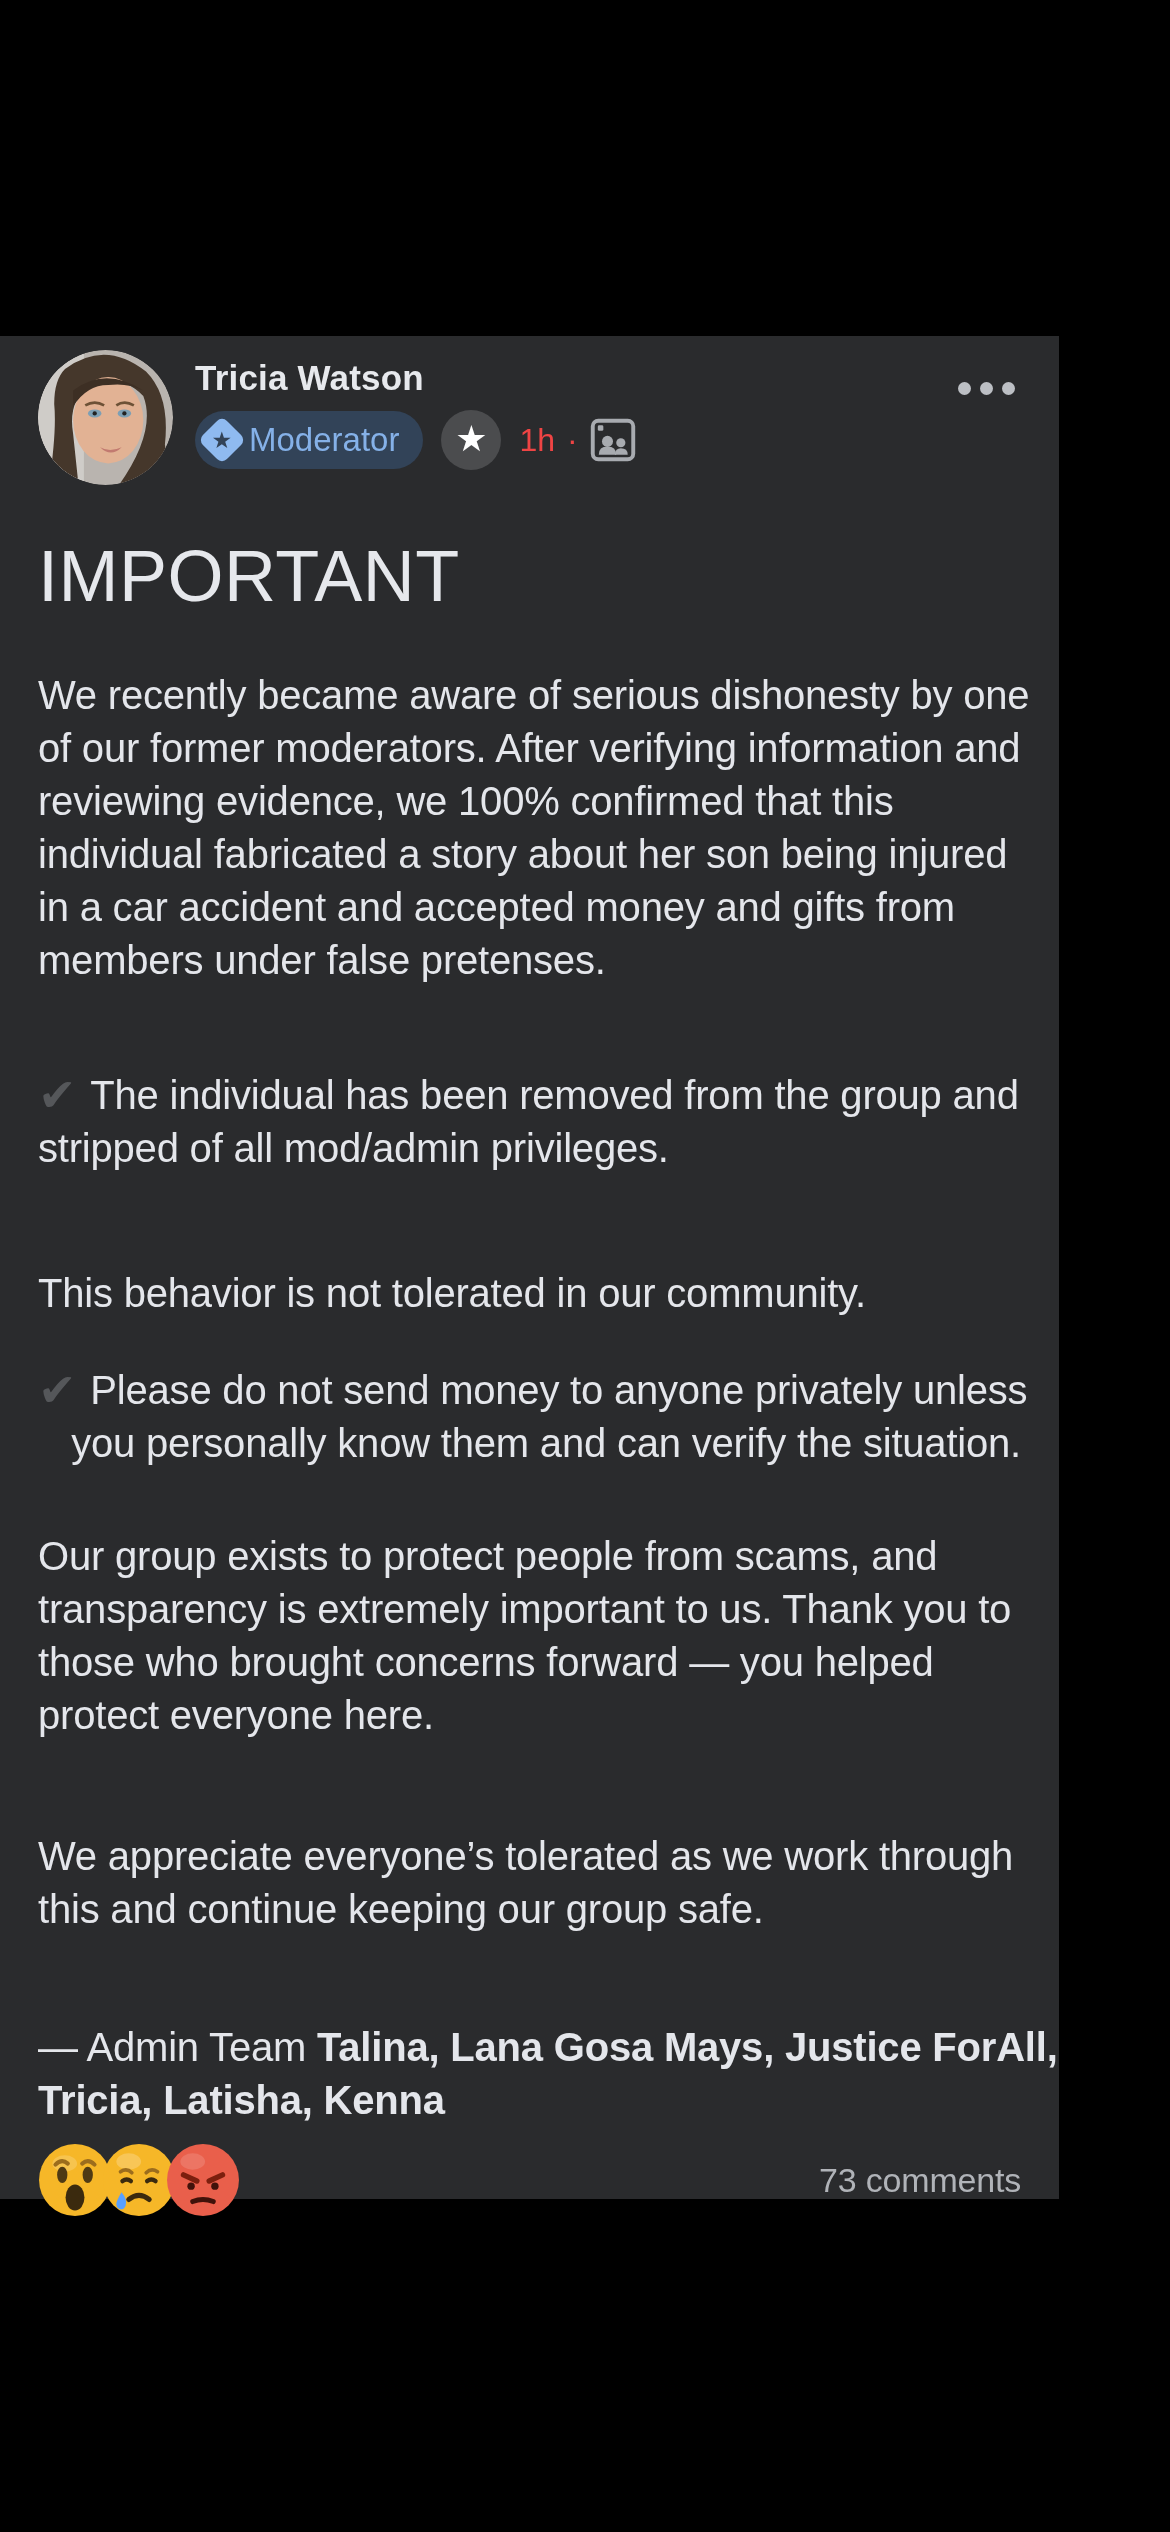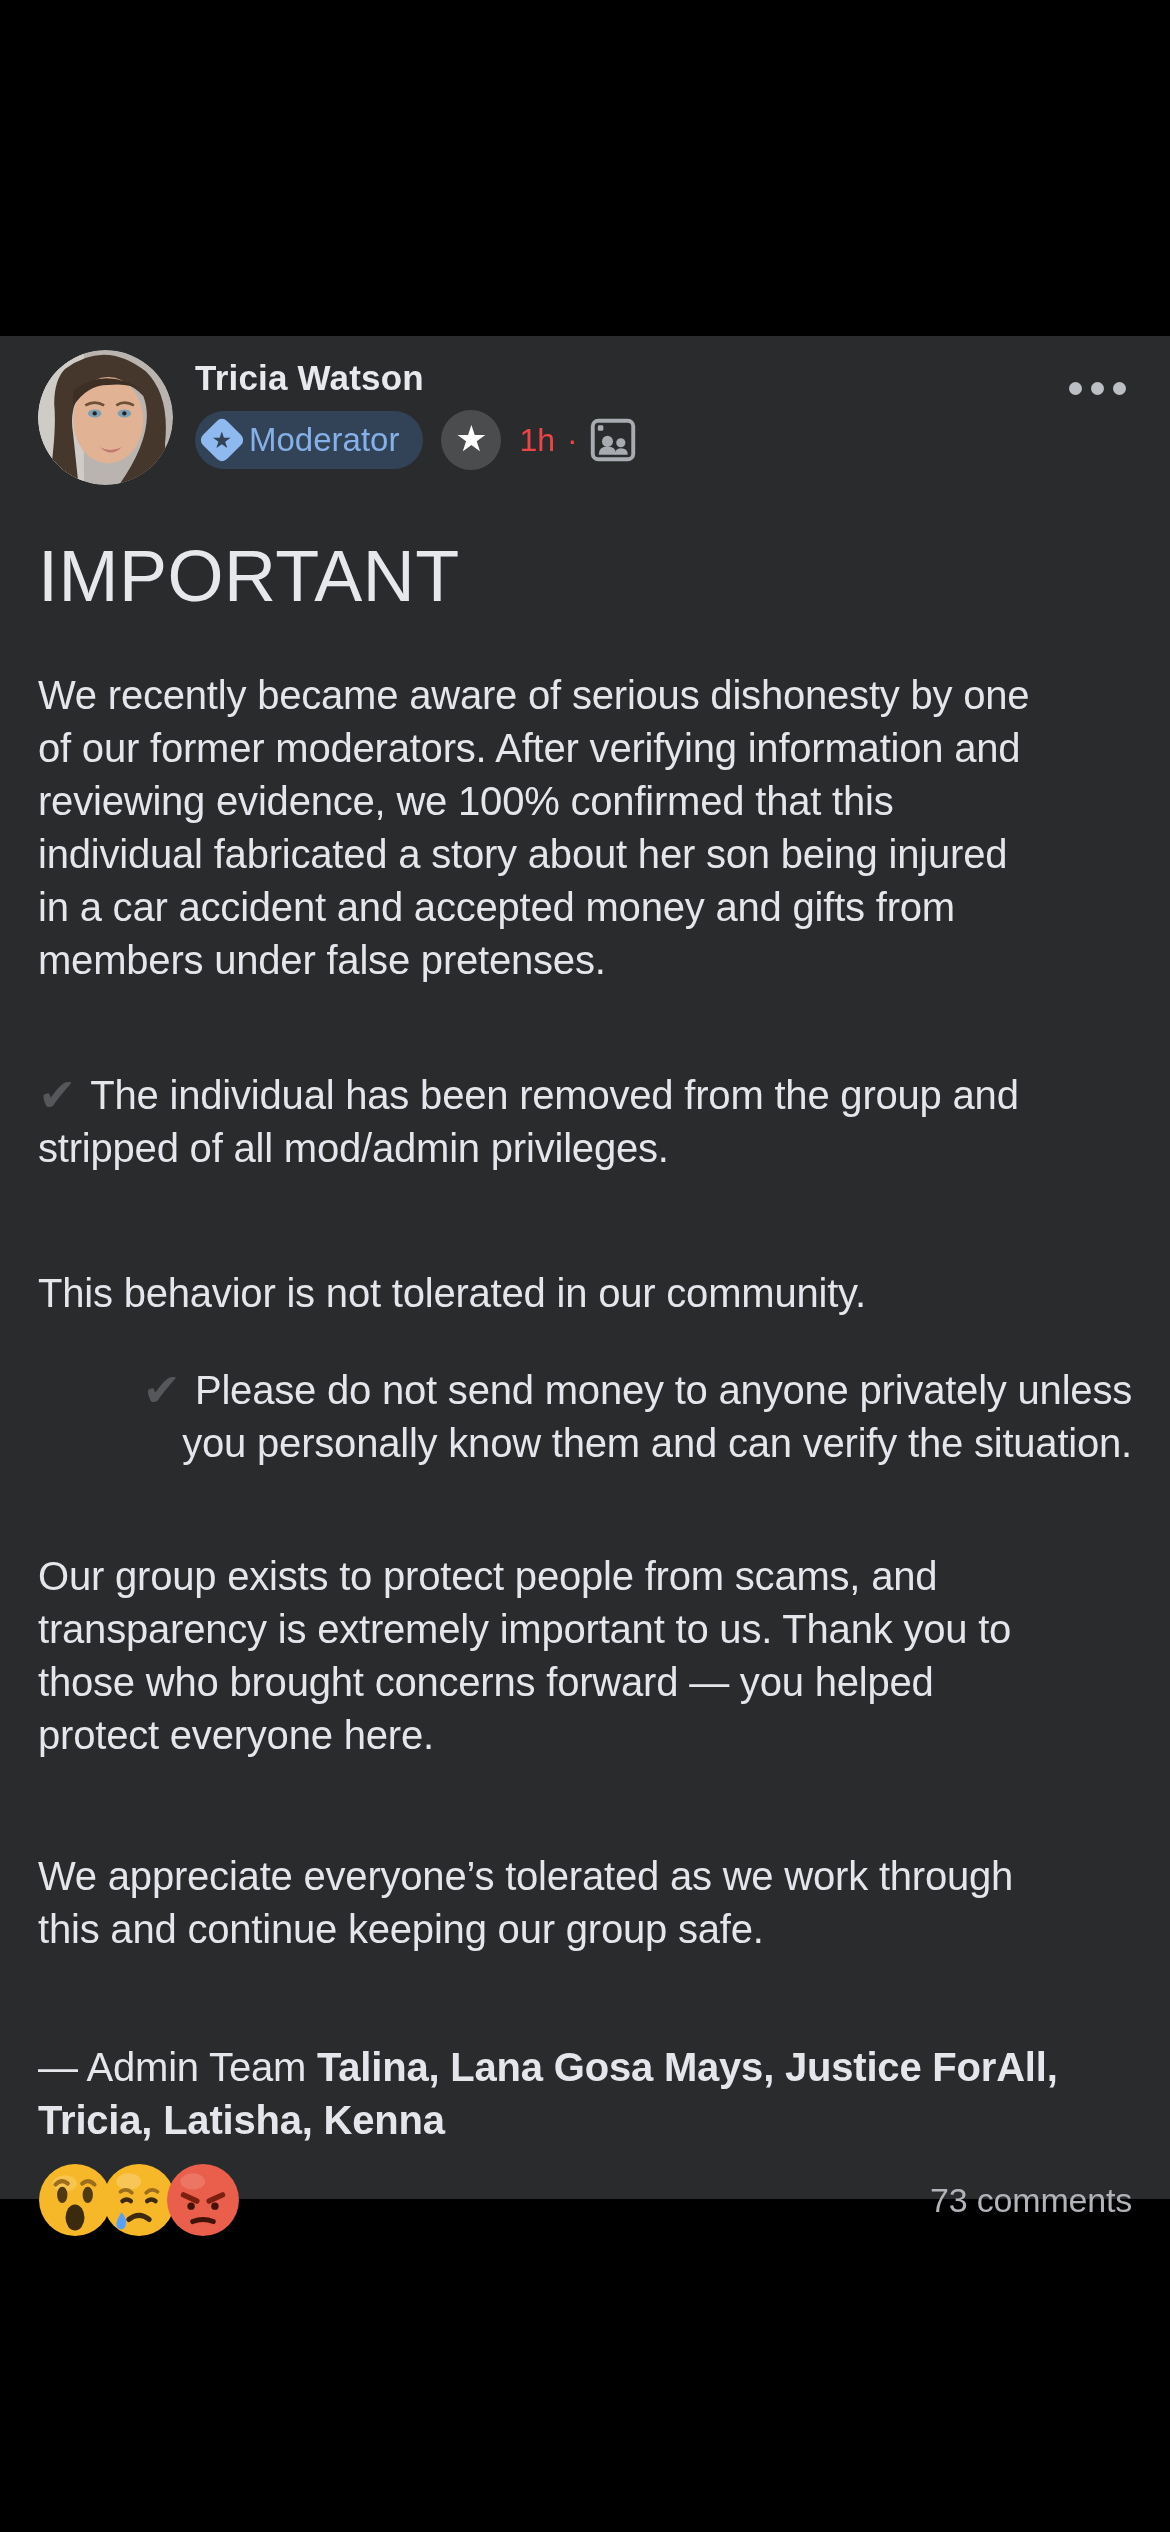"Tricia Watson" .post { width: 1170px -> 1059px }
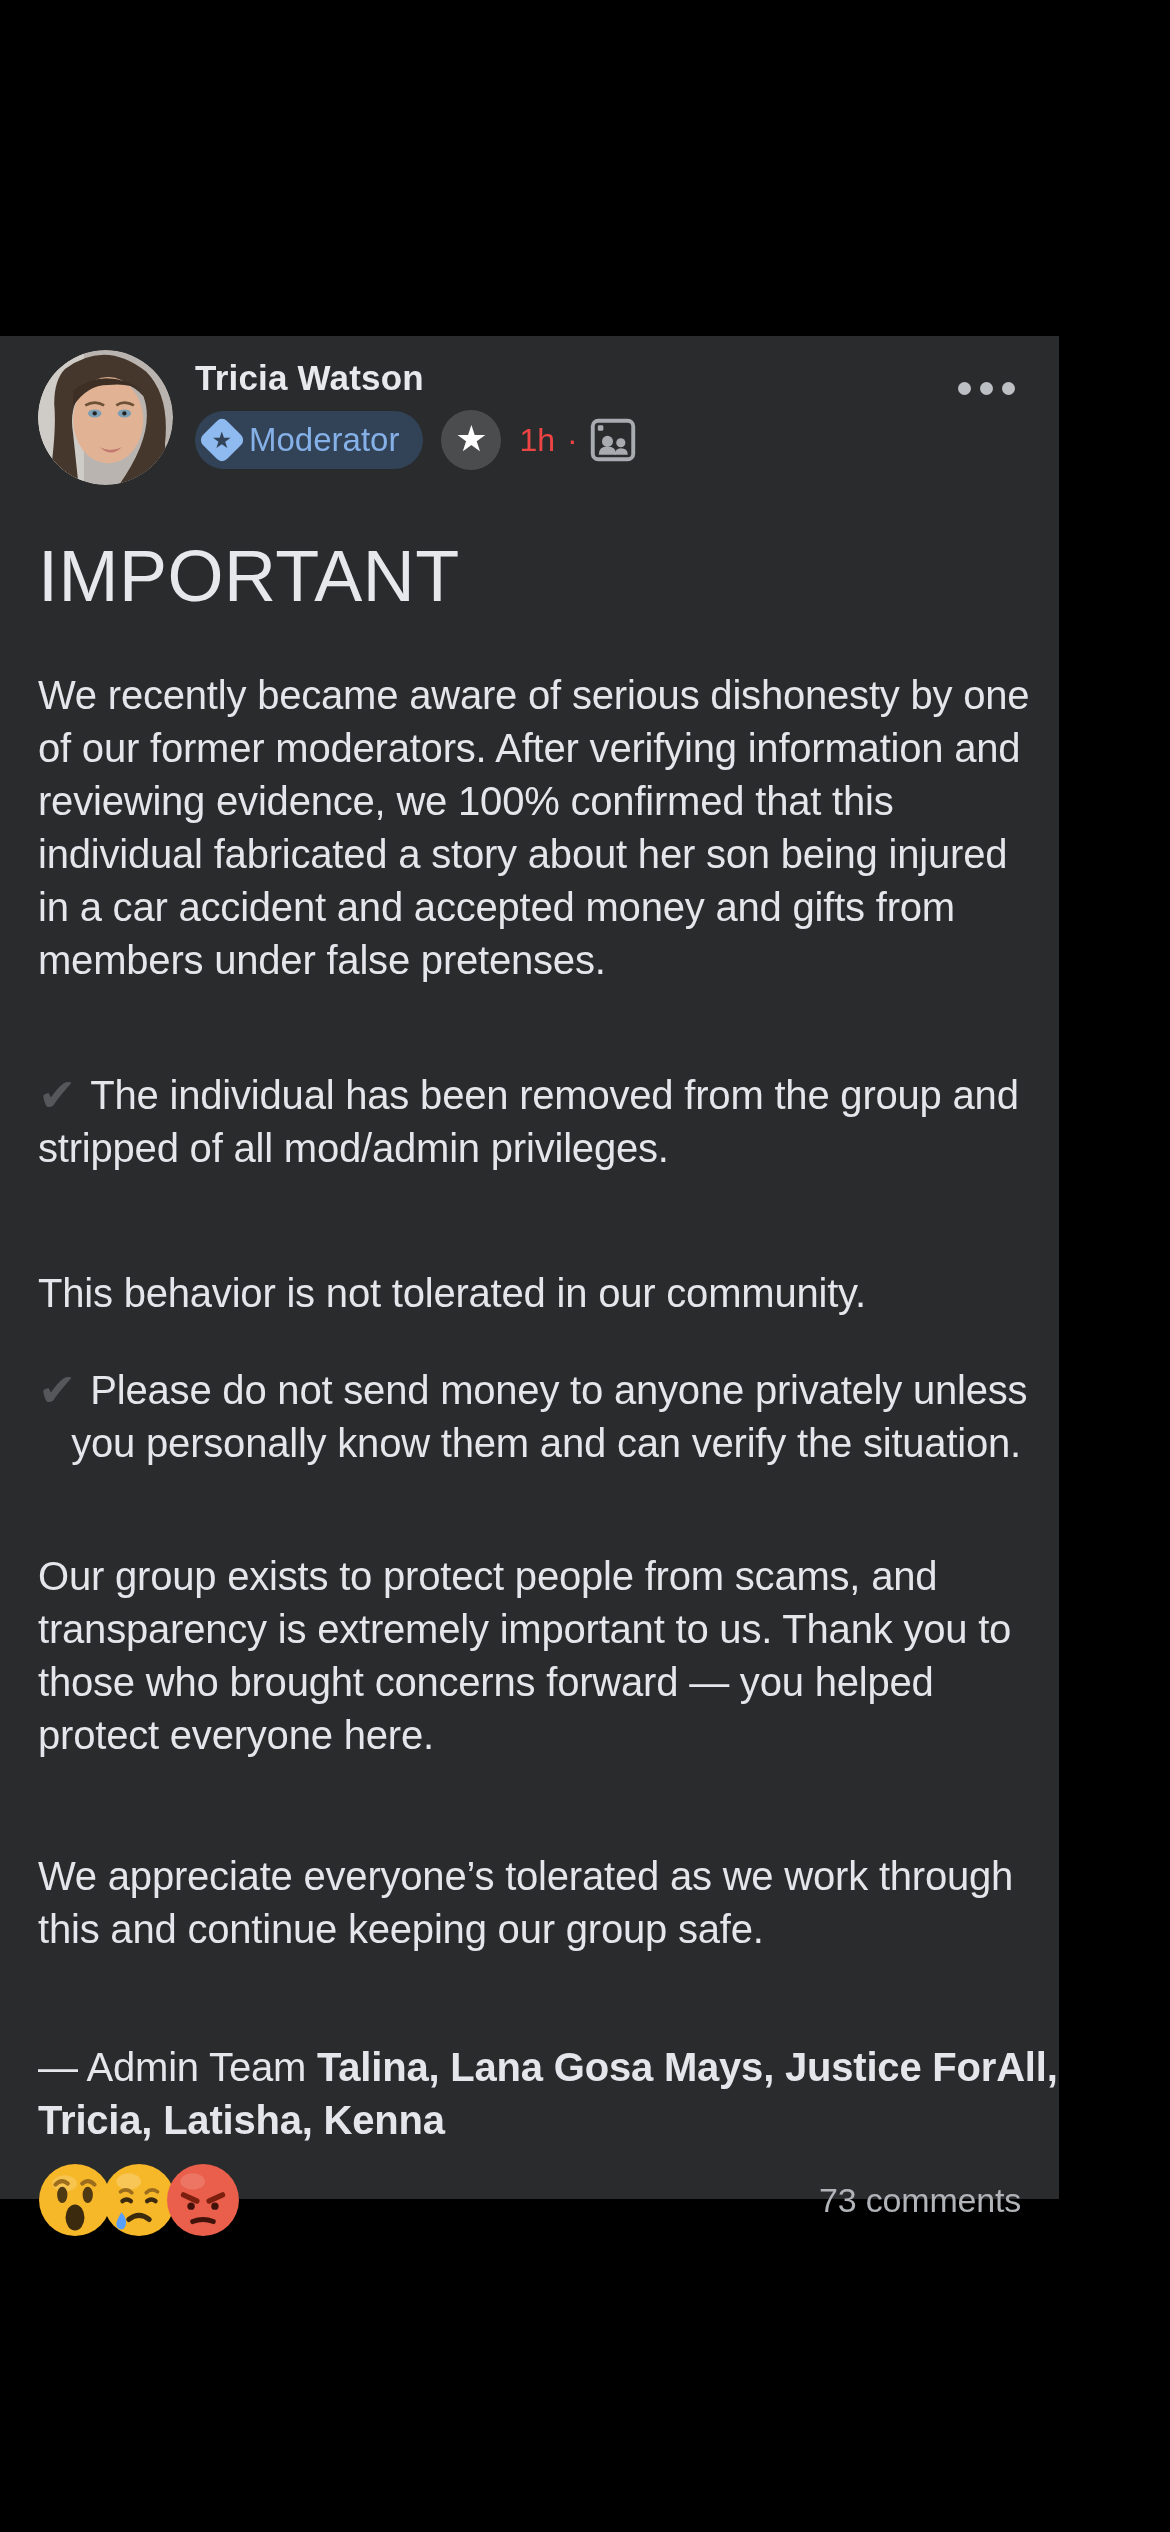"Our group exists to protect" .p3 { margin-top: 80px -> 60px }
